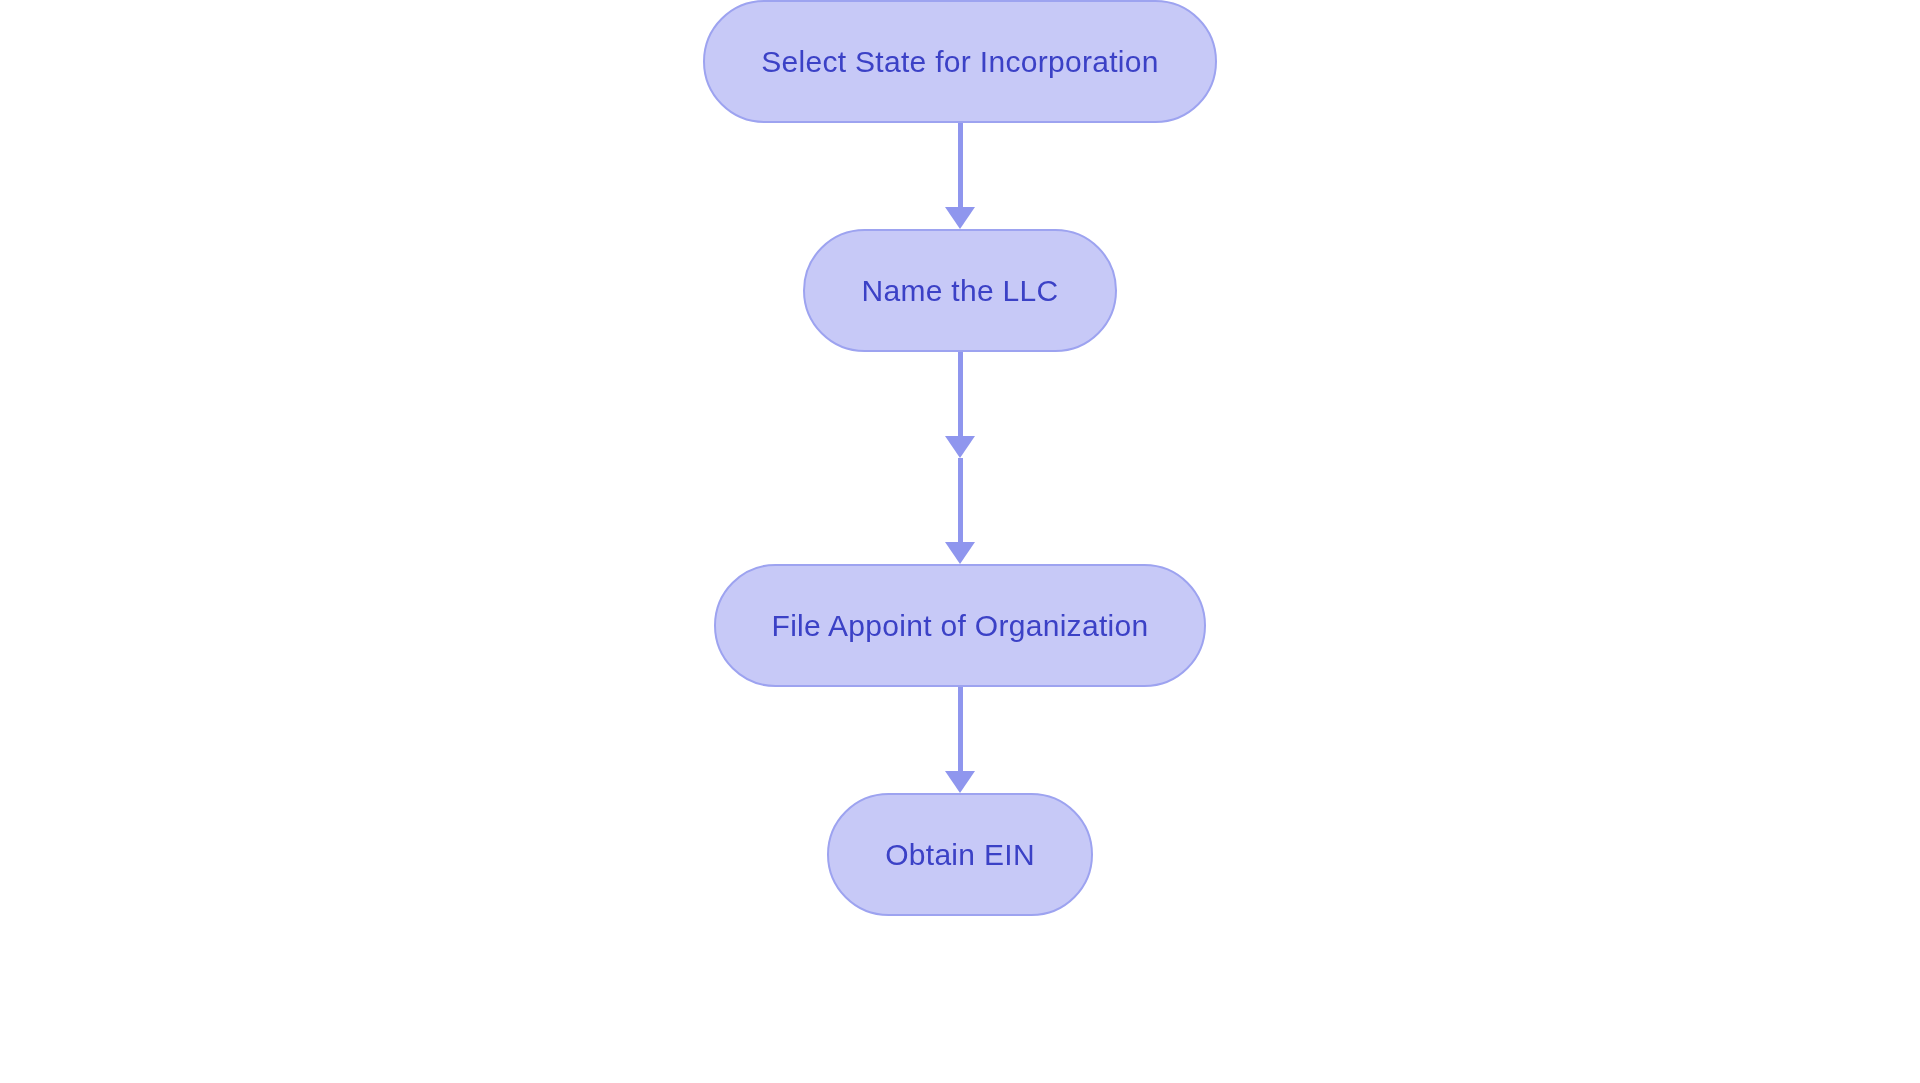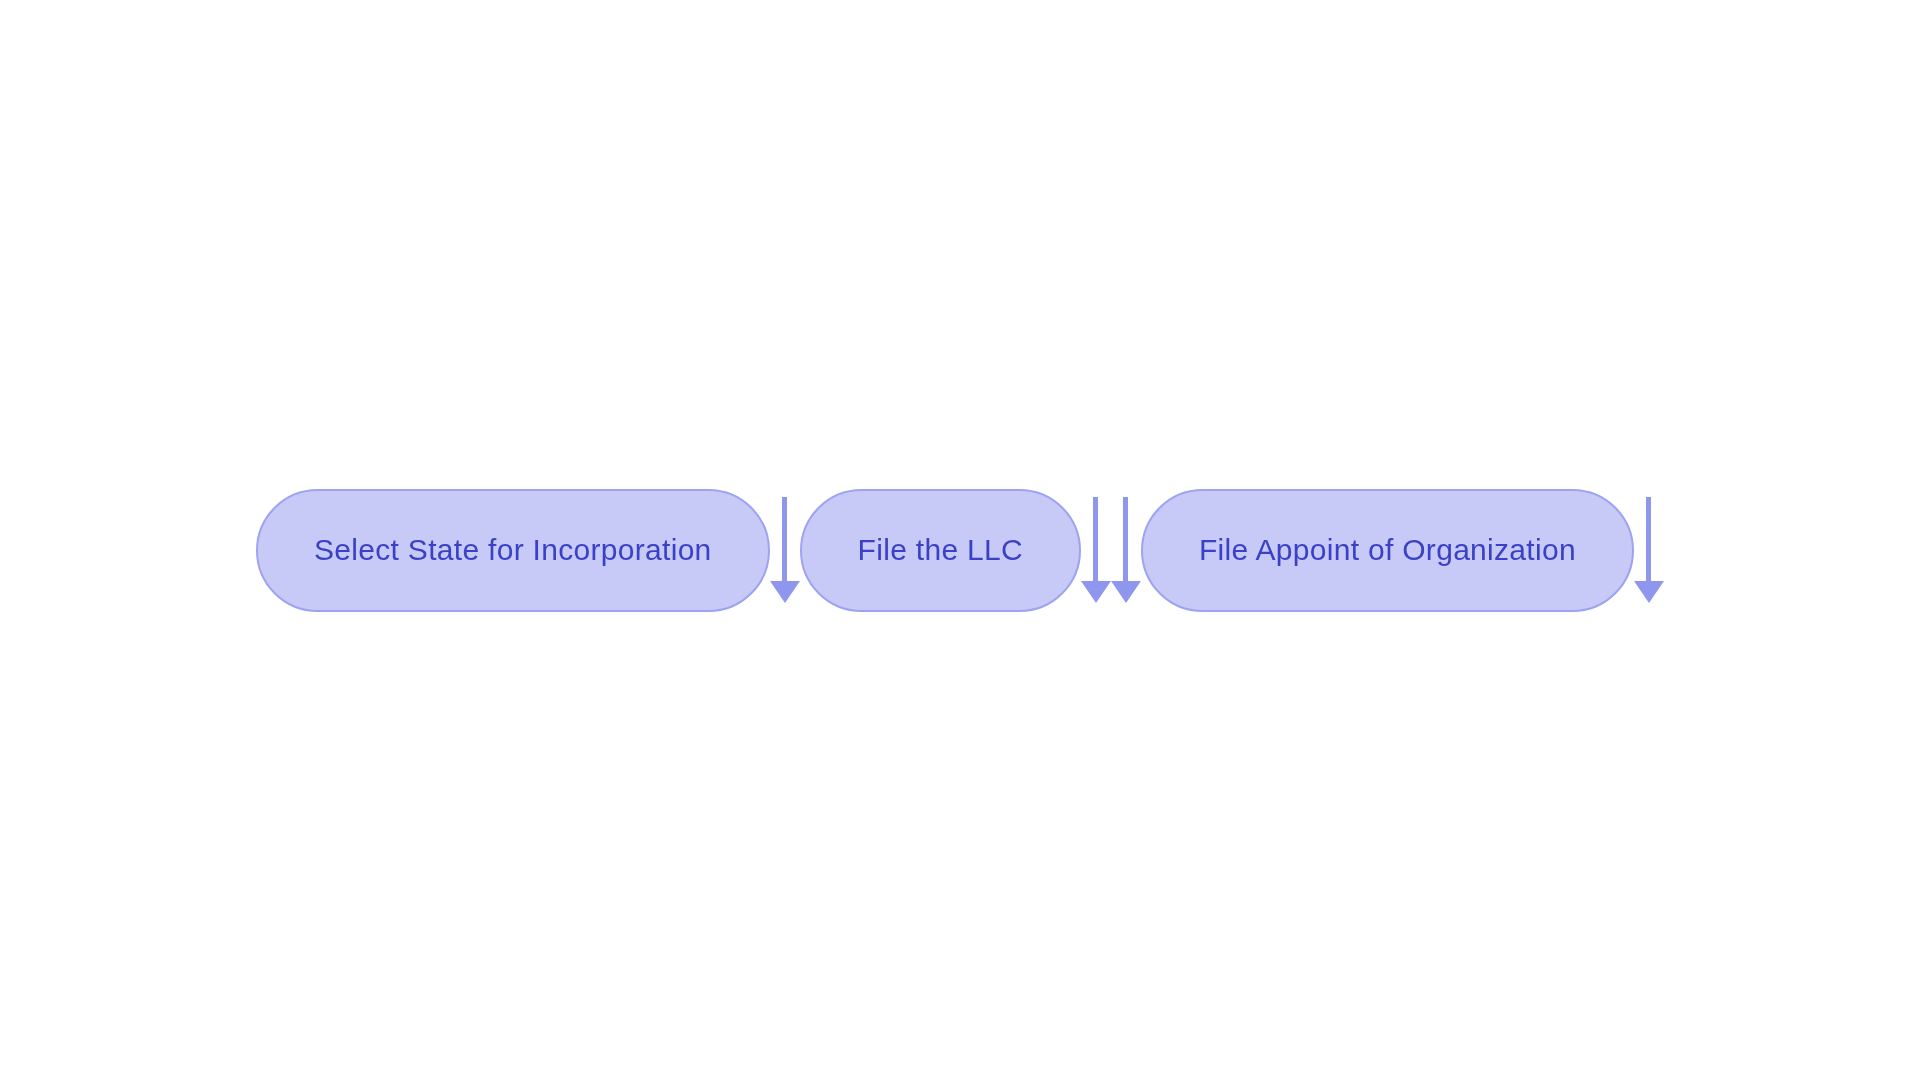"Select State for Incorporation" .flow { flex-direction: row -> column; padding-top: 17px -> none }
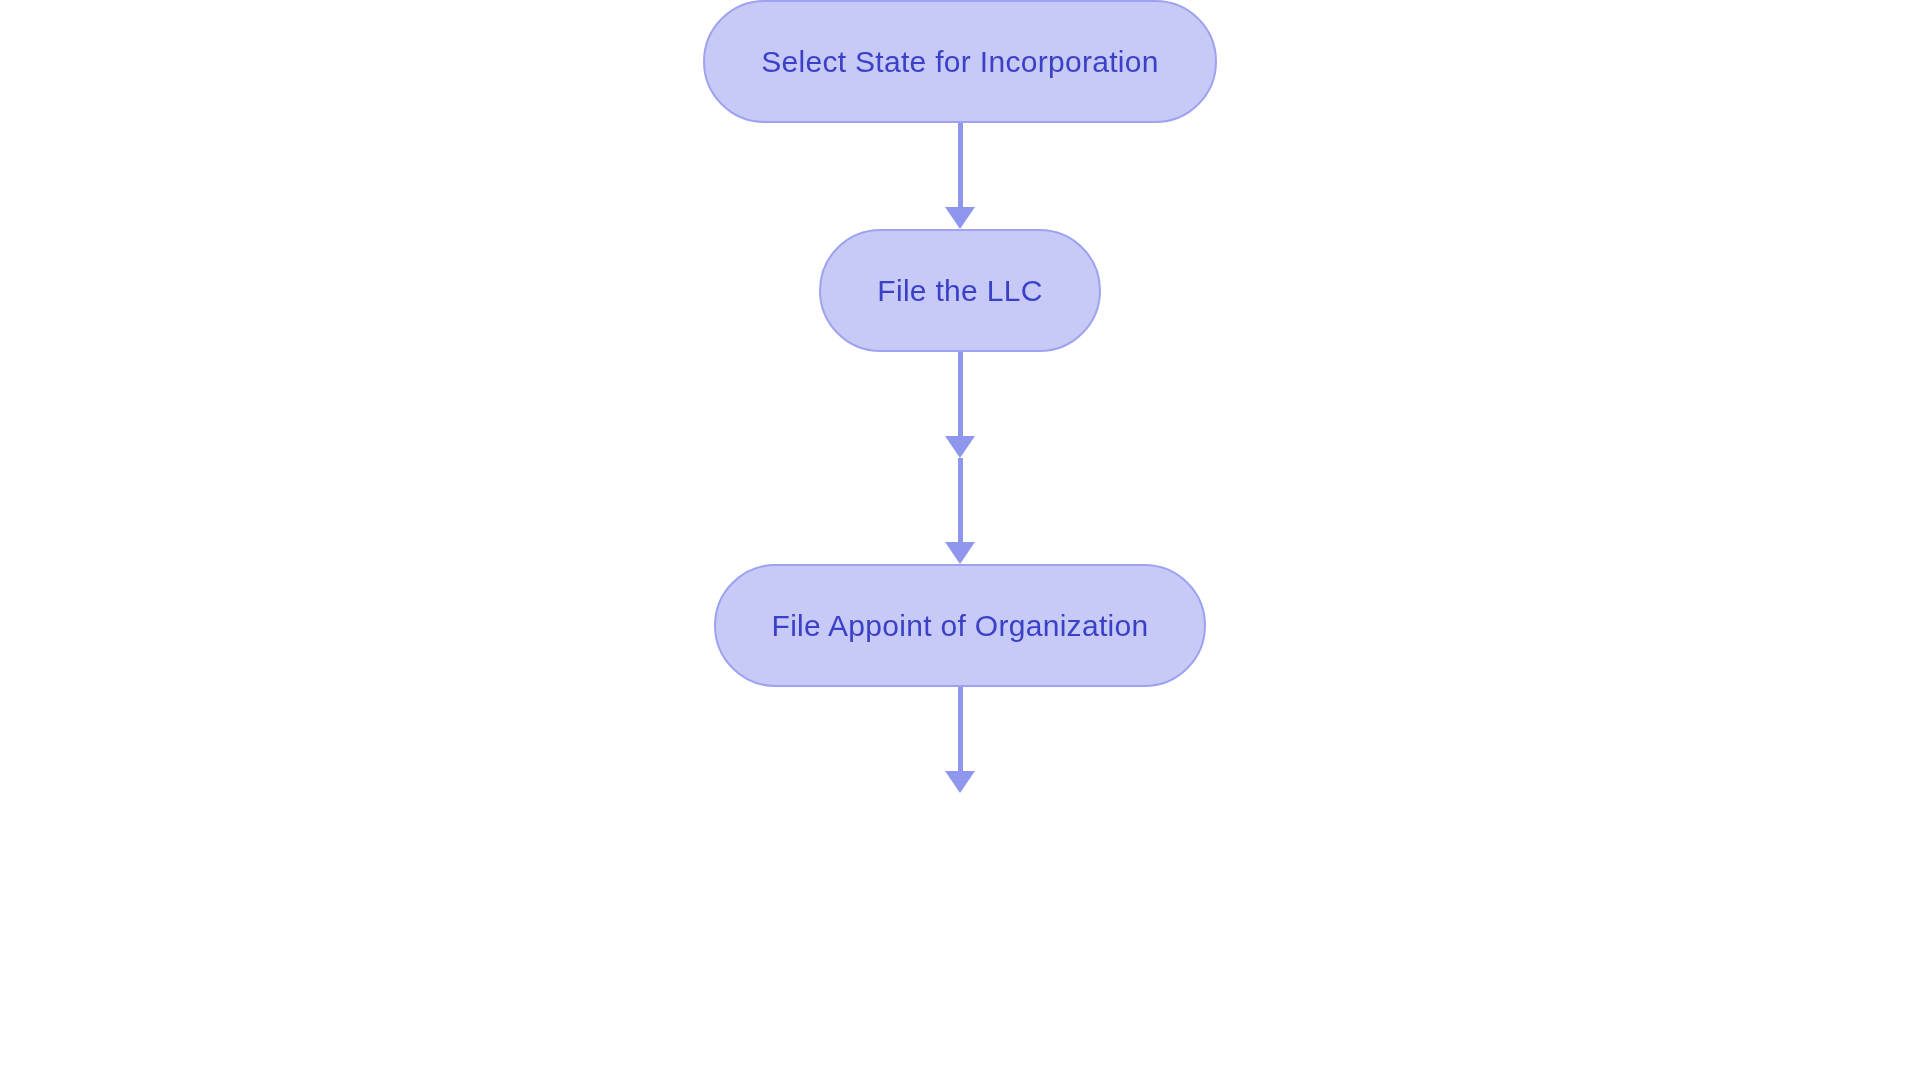"File the LLC" span.node-label { text: File -> Name }
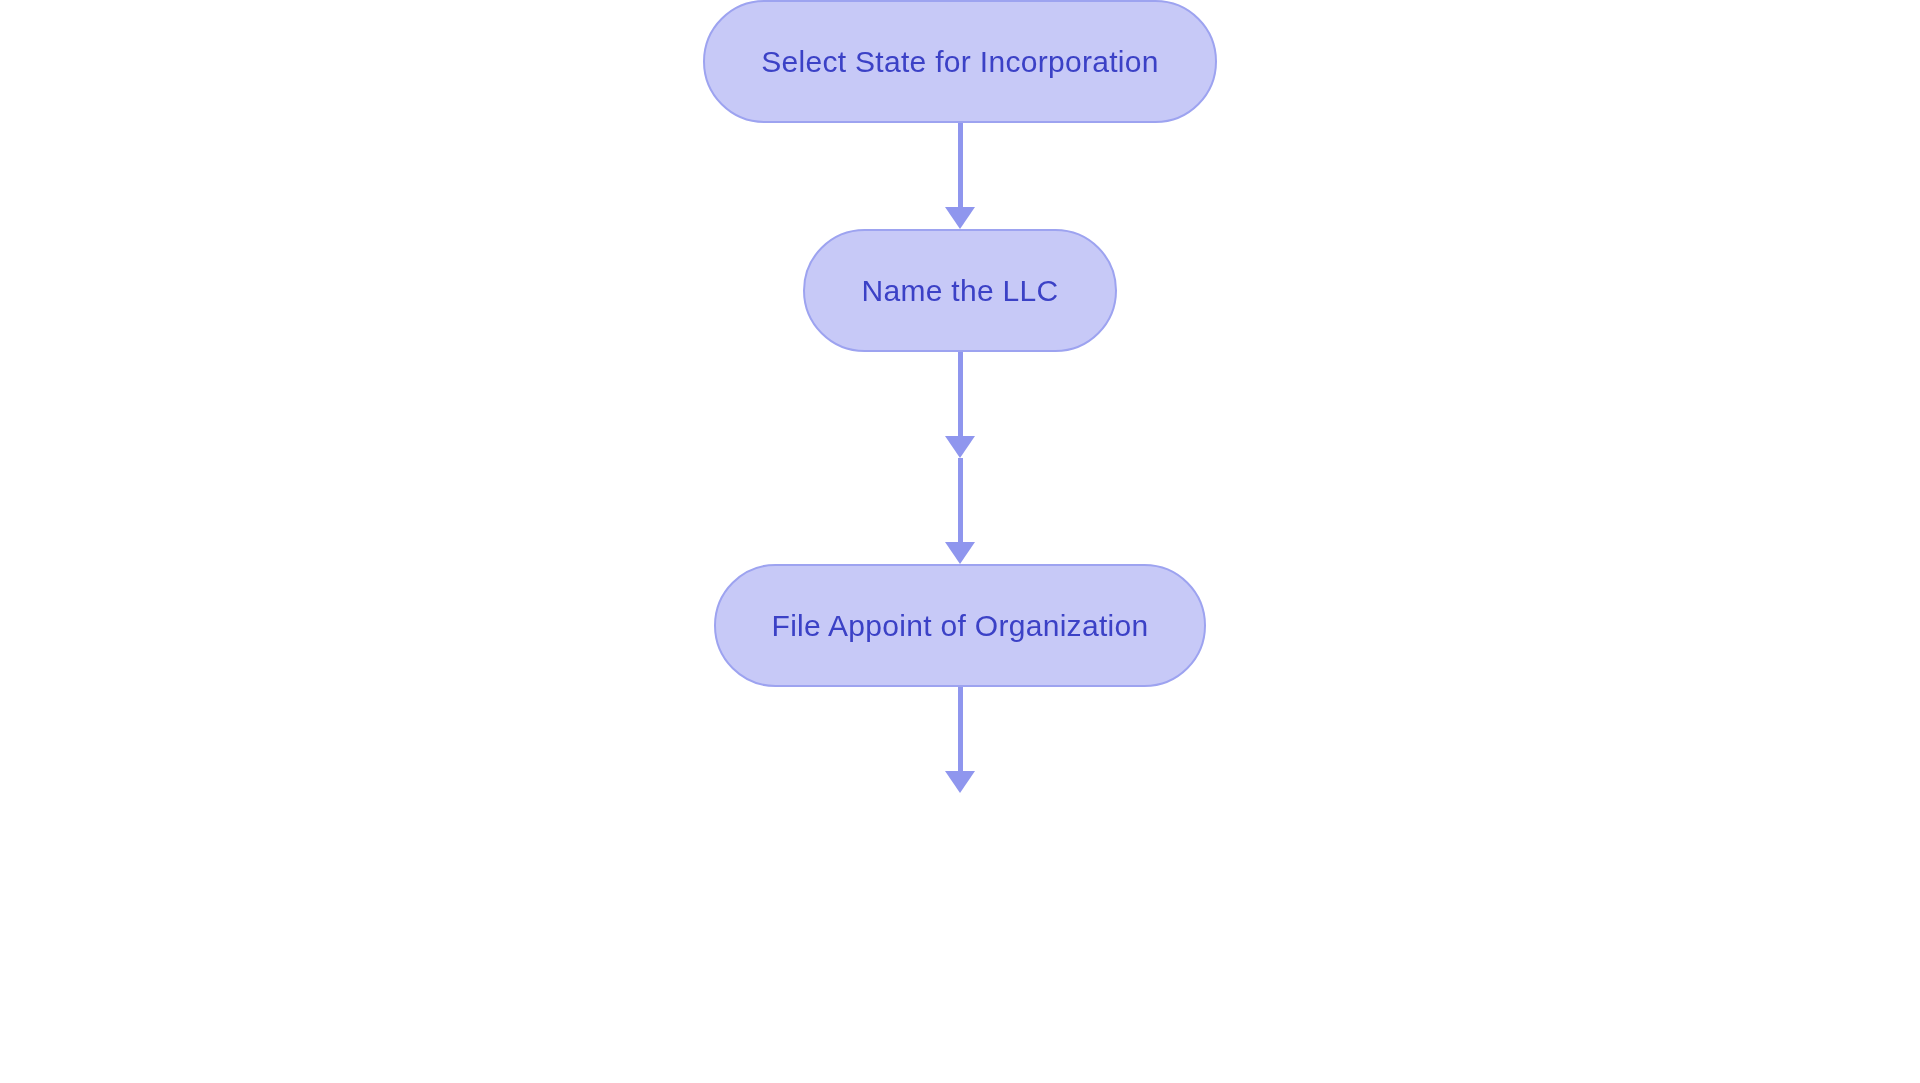"Obtain EIN" div.node { html: none -> <div> <span>Obtain EIN</span> </div> }
